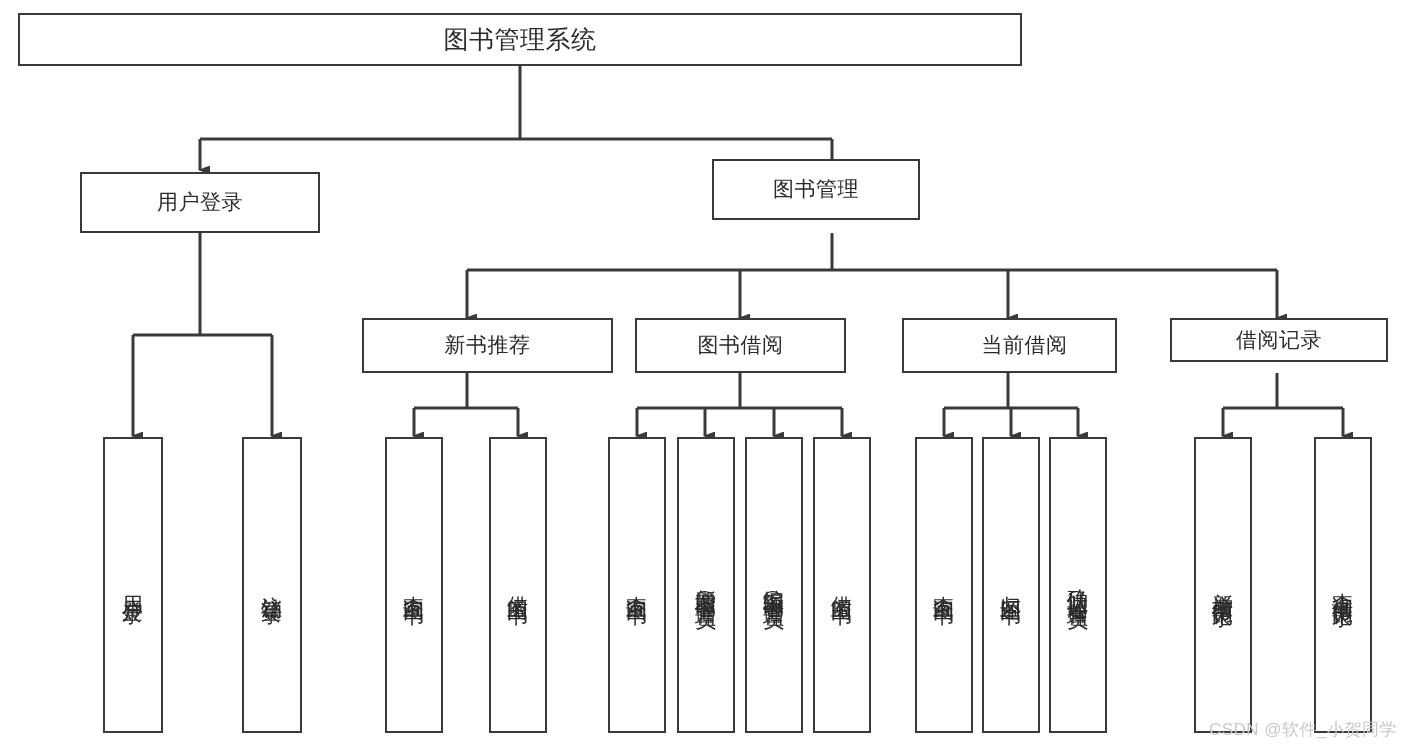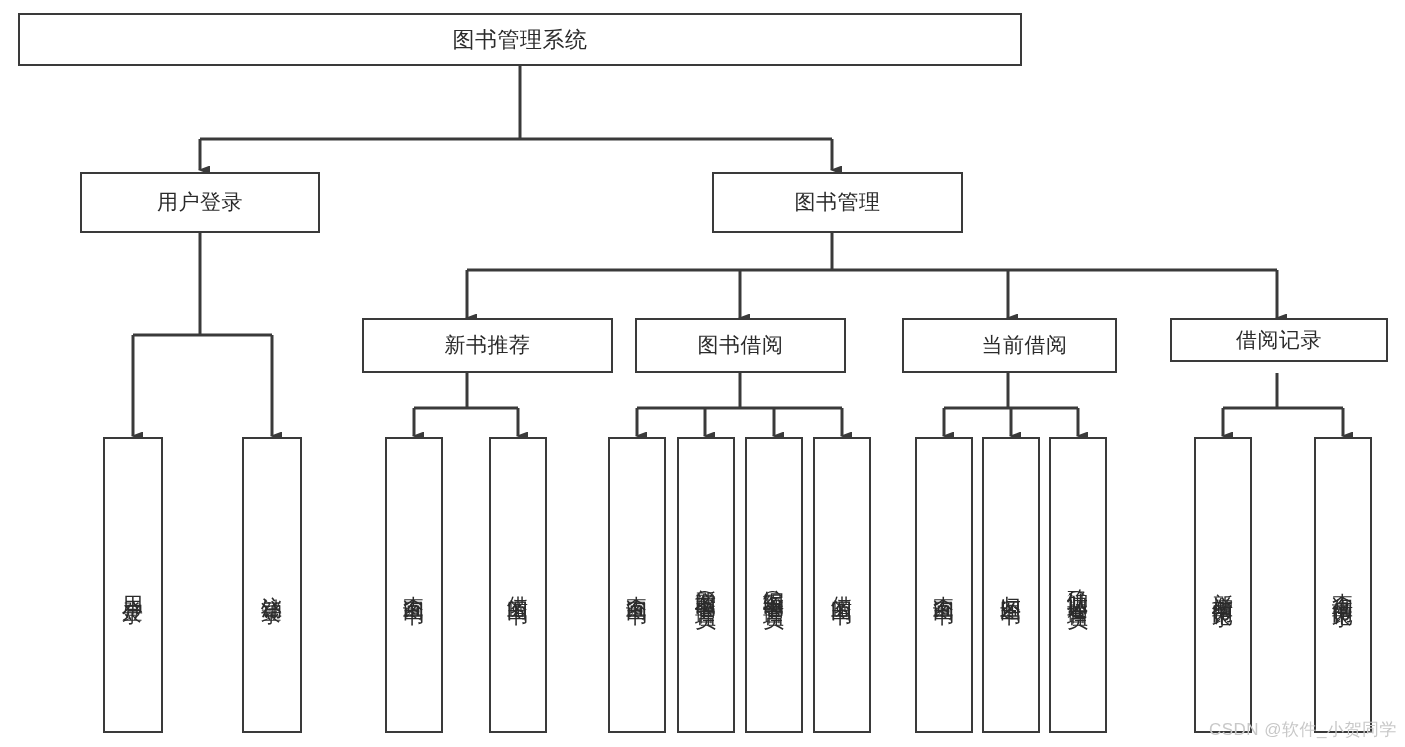"图书管理系统" .node.root .node-label { font-size: 22px -> 25px }
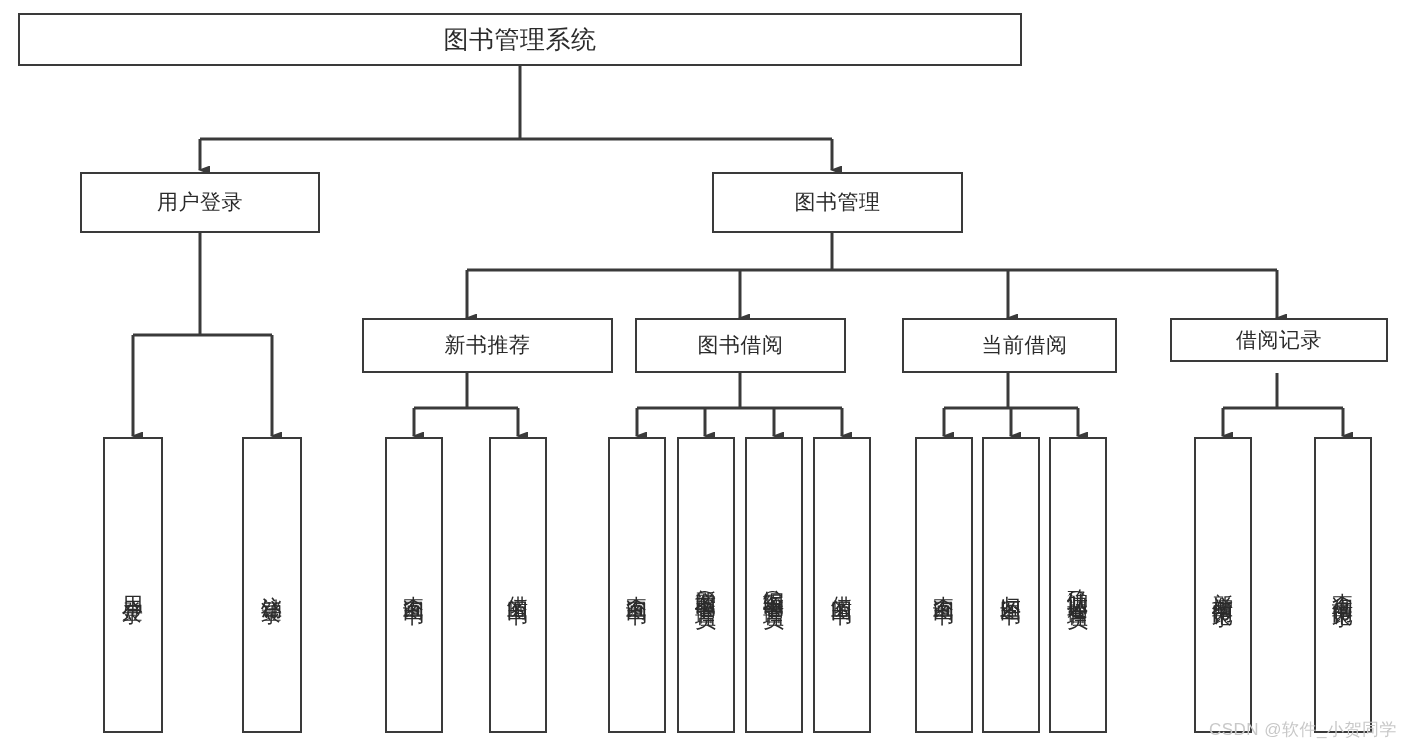"图书管理" div.node { top: 172px -> 159px; width: 251px -> 208px }
